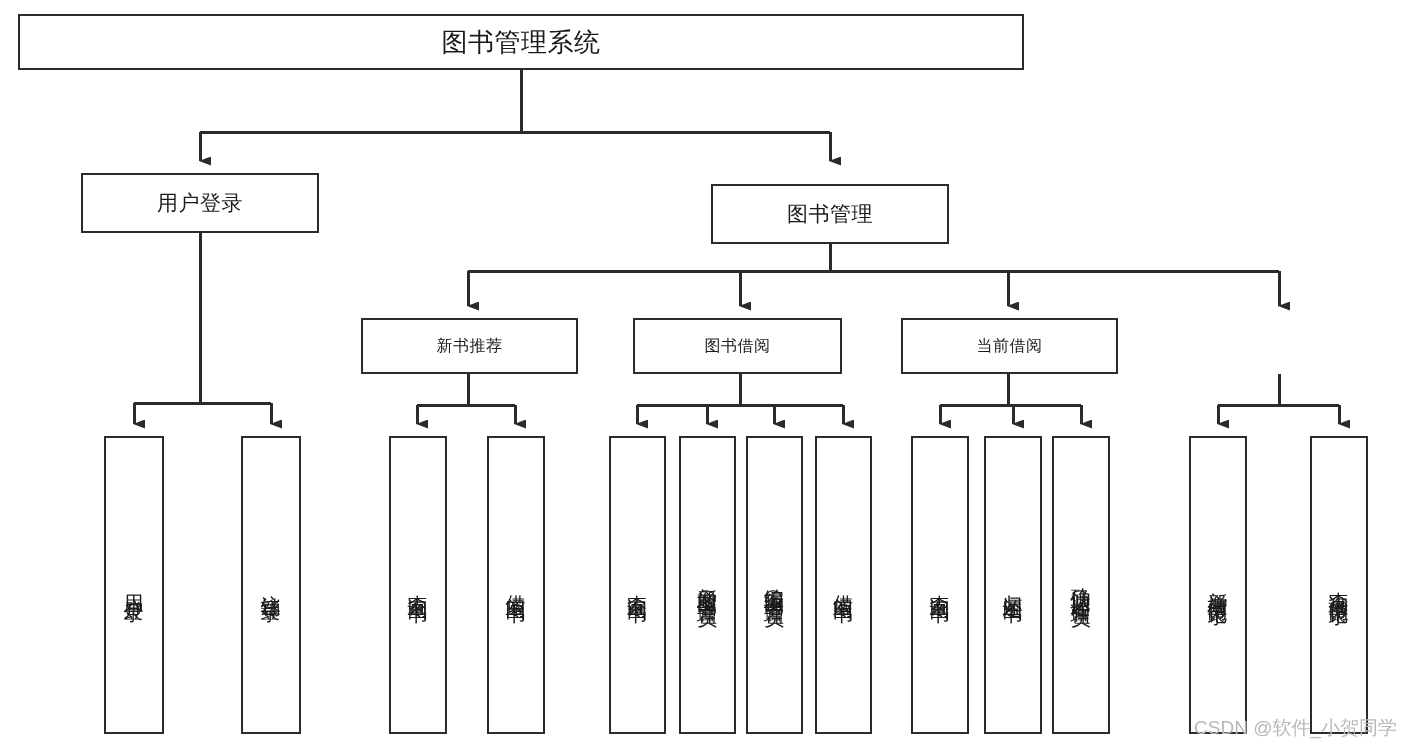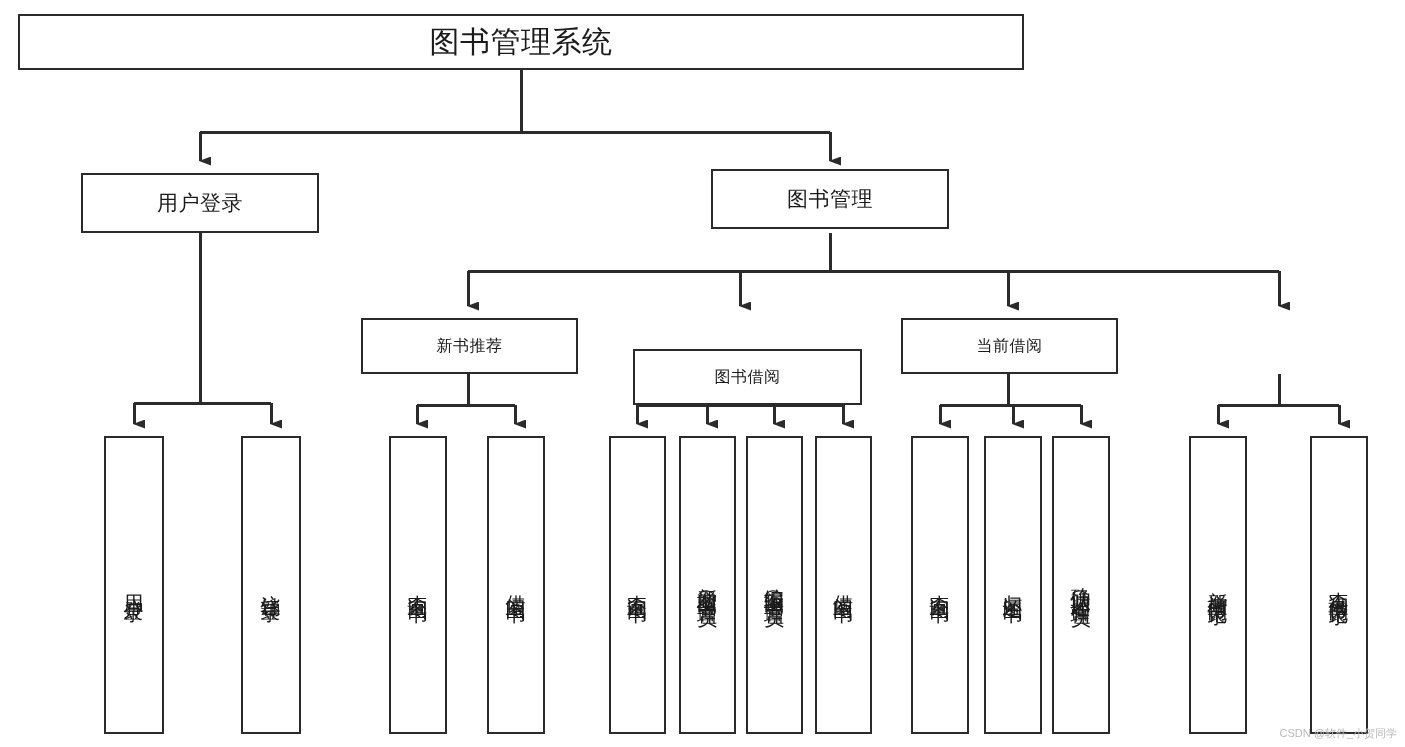"图书管理系统" .node-box.root .node-label { font-size: 30px -> 26px }
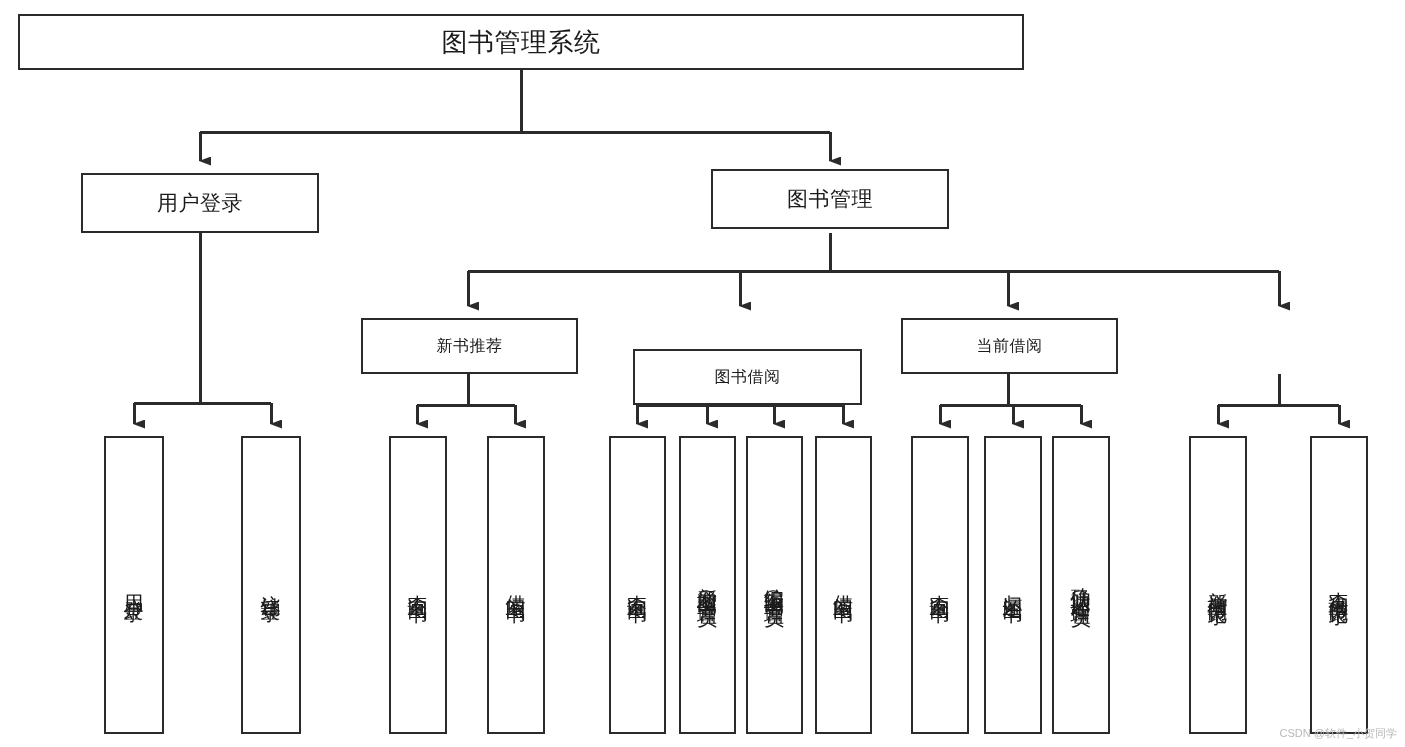"图书管理" div.node-box { top: 169px -> 184px }
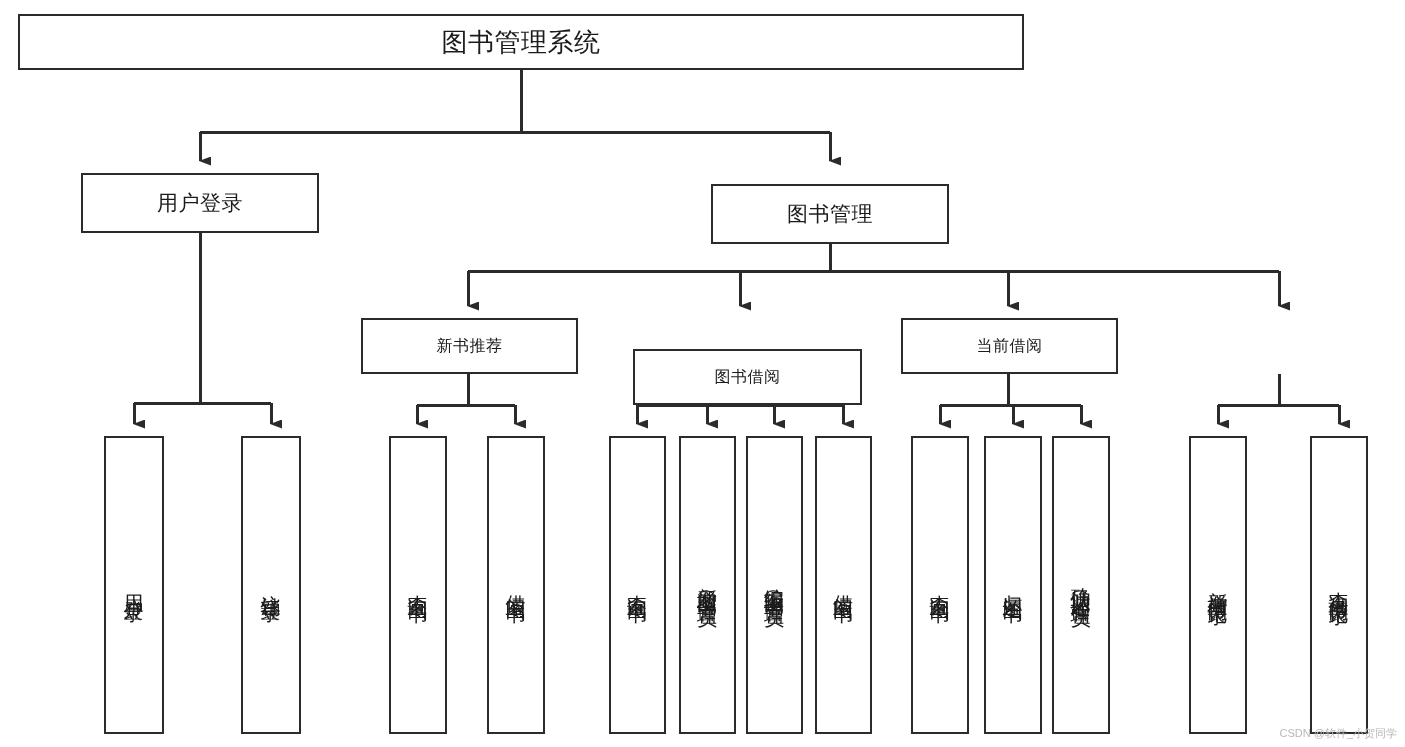"图书借阅" div.node-box { margin-top: 31px -> none; width: 229px -> 209px }
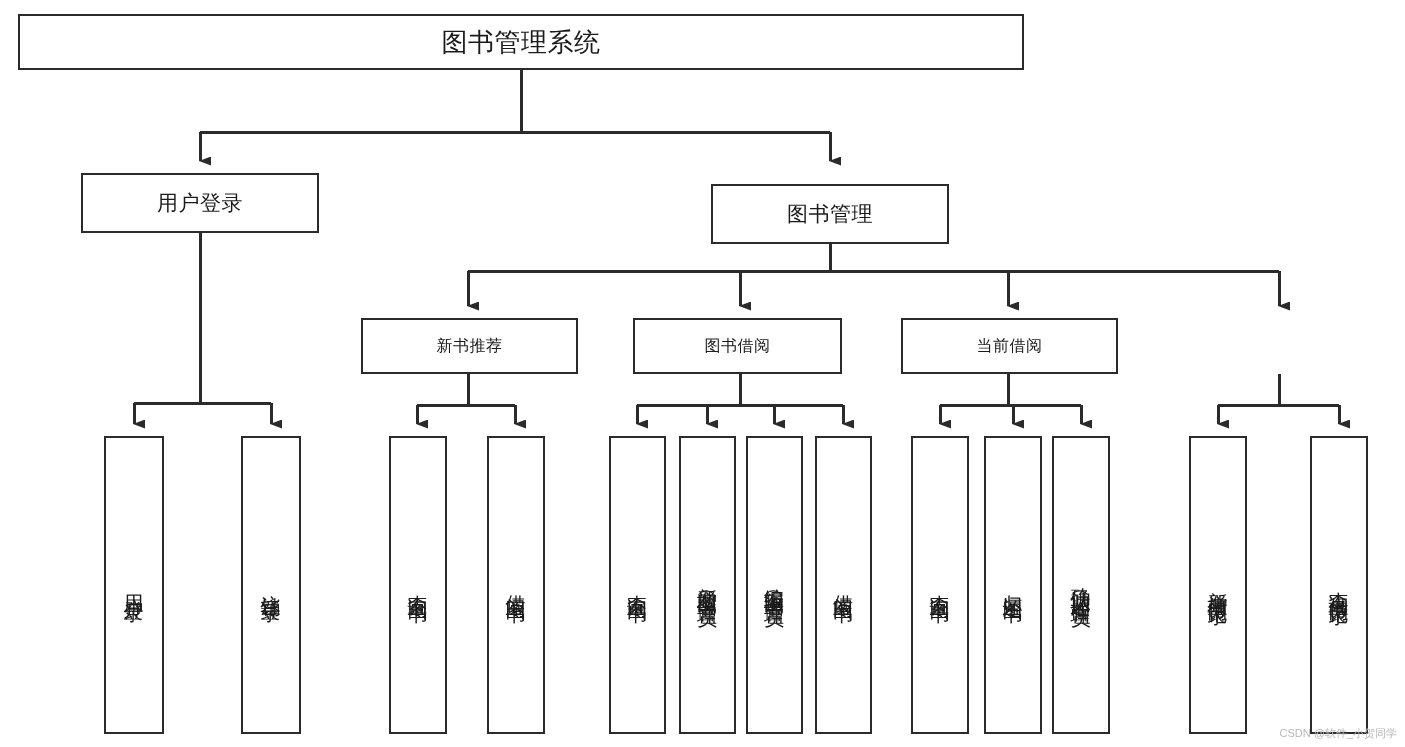"CSDN @软件_小贺同学" #watermark { font-size: 11px -> 19px }
